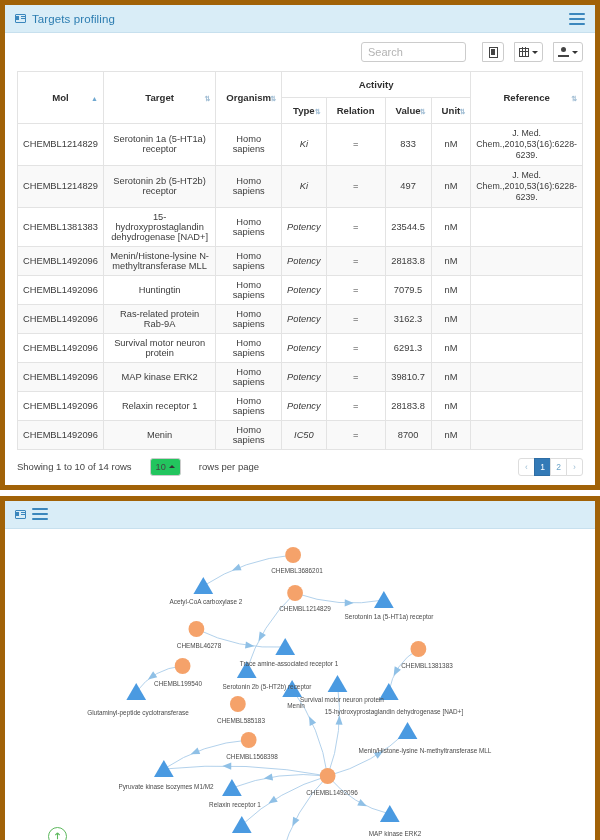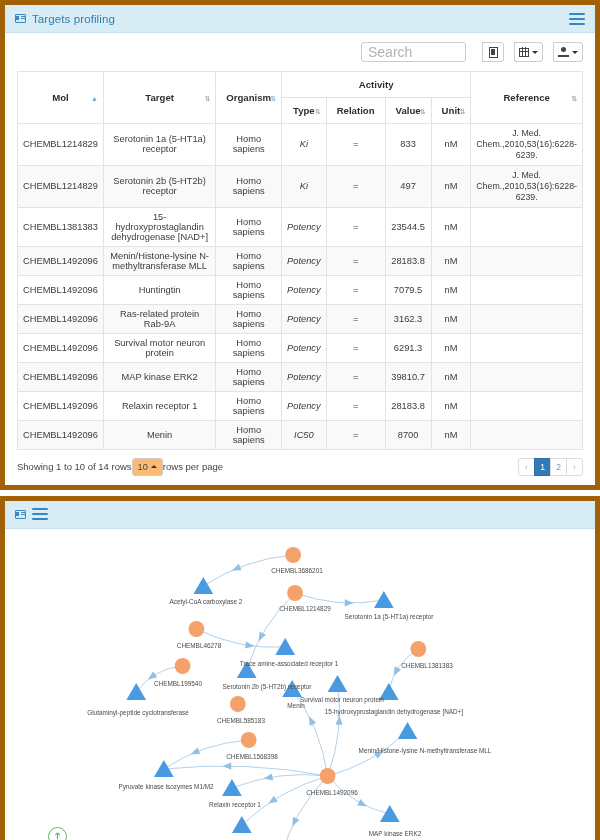"Search" .search-box { font-size: 14px -> 11px }
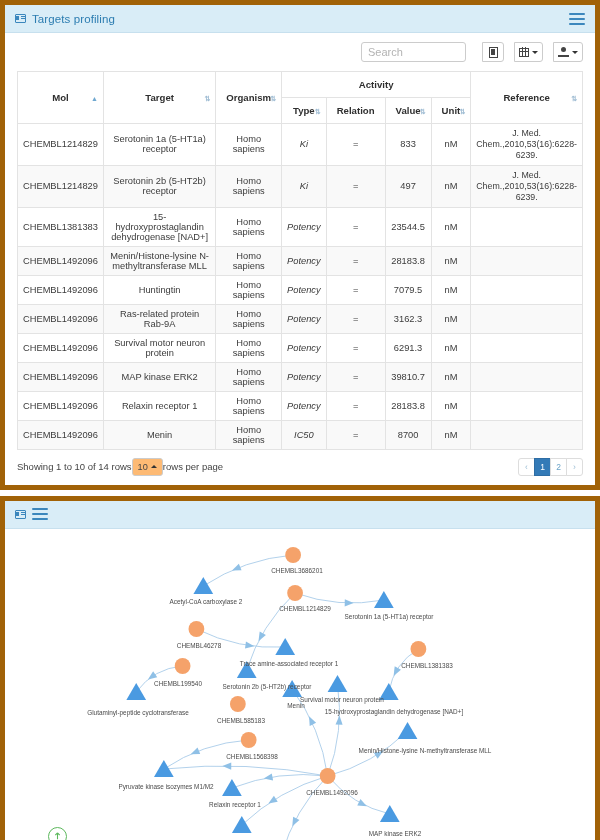"Showing 1 to 10 of" .footer-left { gap: 0 -> 18px }
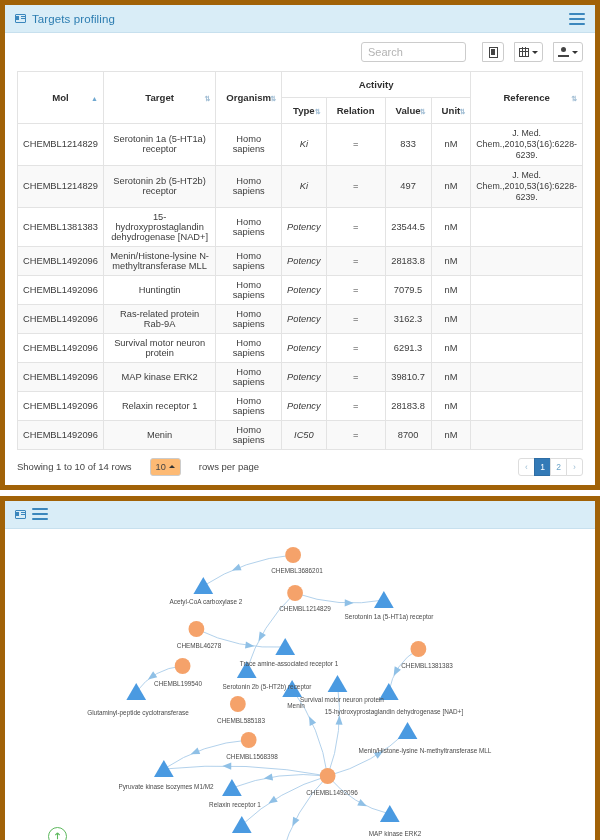"10" .pagesize { background: #fdba74 -> #22c55e }
